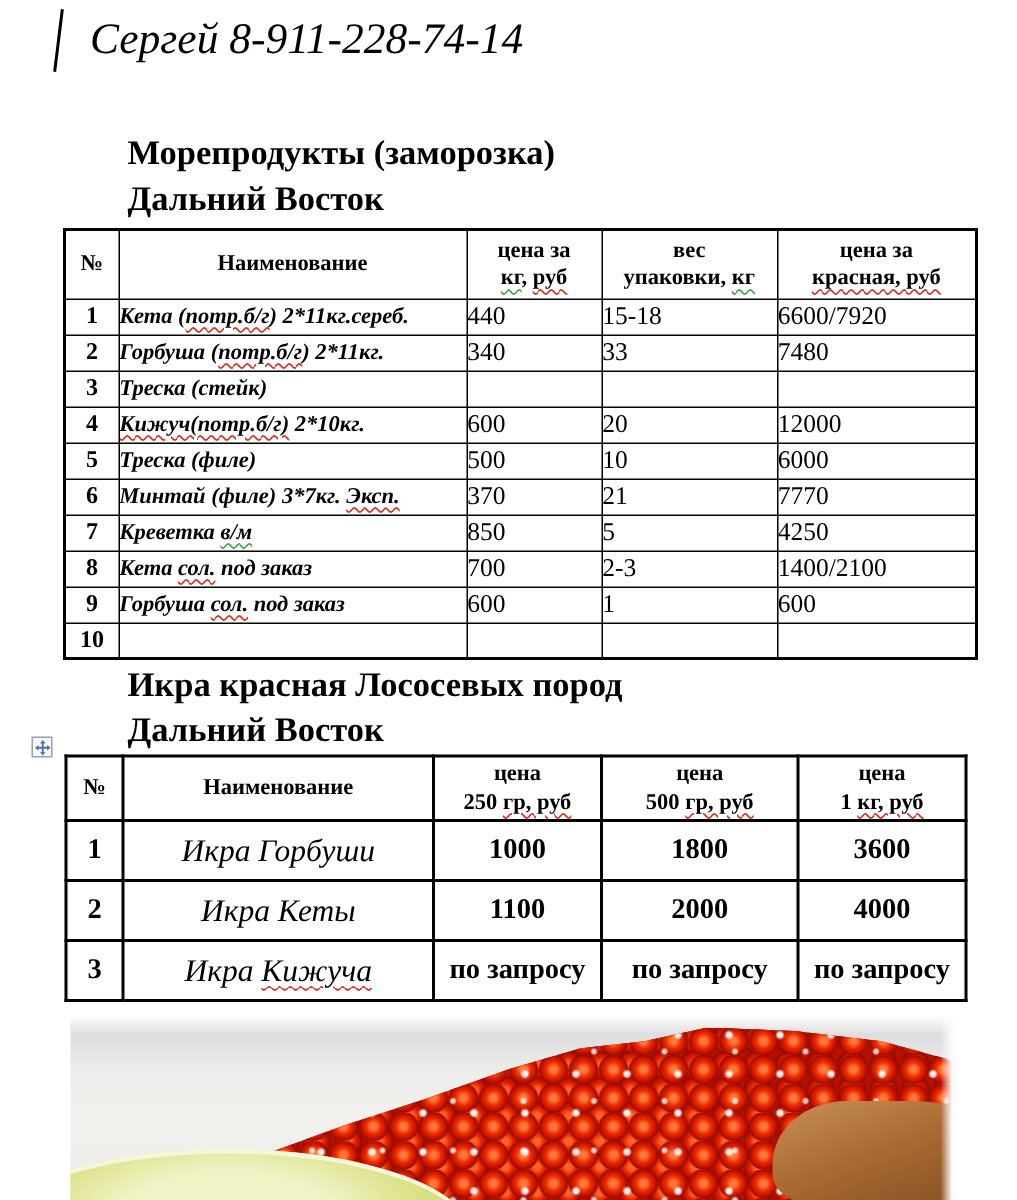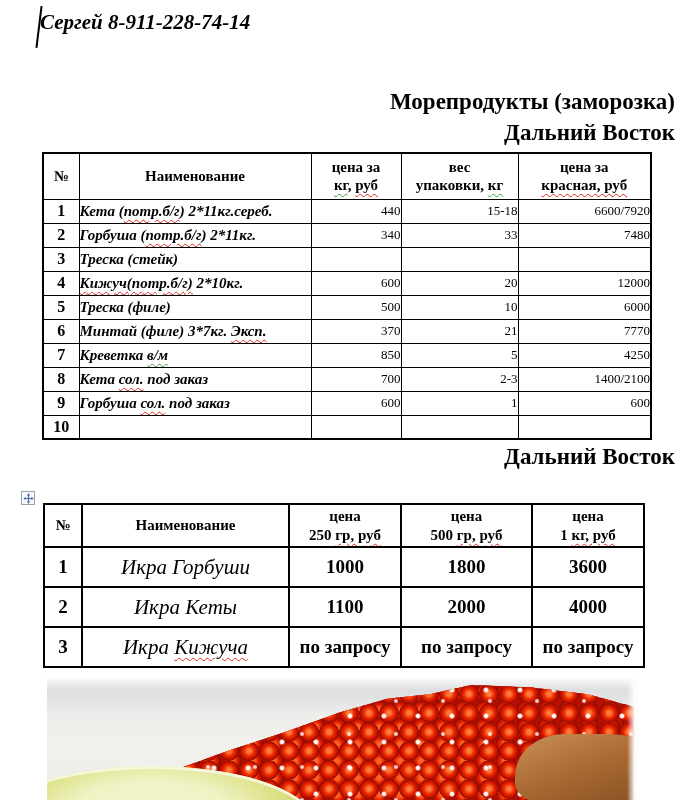"Сергей 8-911-228-74-14" .contact { font-size: 21px -> 29px; font-weight: bold -> normal; padding-left: none -> 20px }
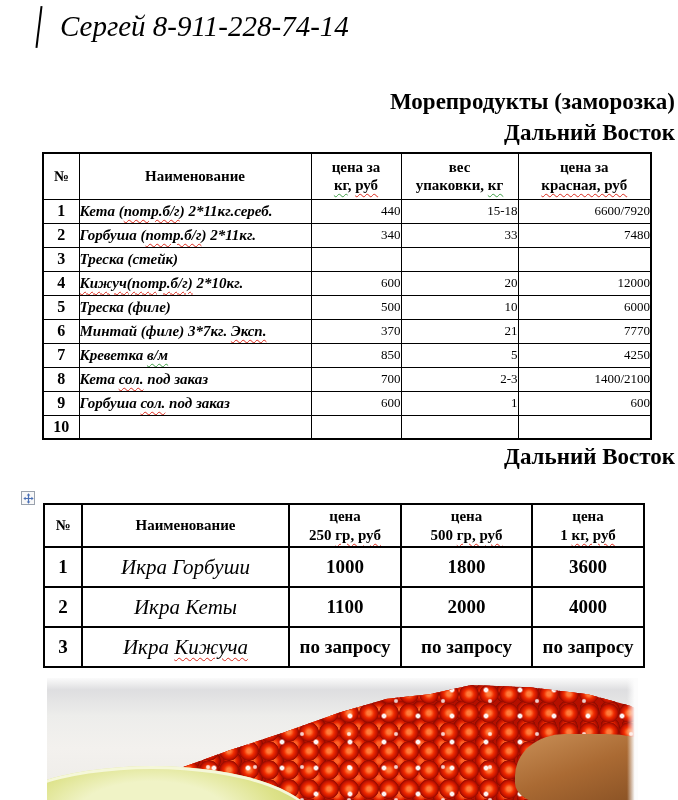"Морепродукты (заморозка)" .titles { text-align: right -> left }
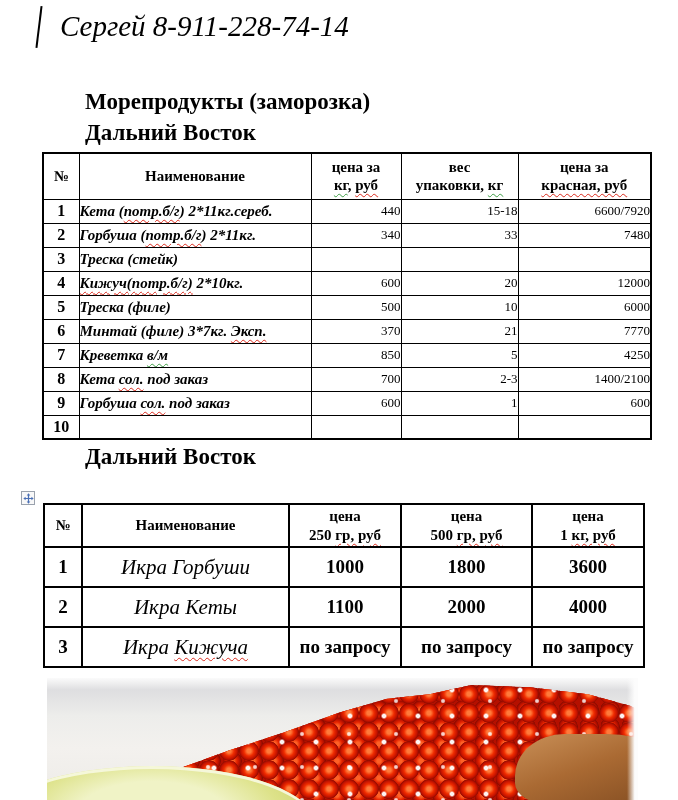"440" .cval { font-size: 13px -> 17px; text-align: right -> left }
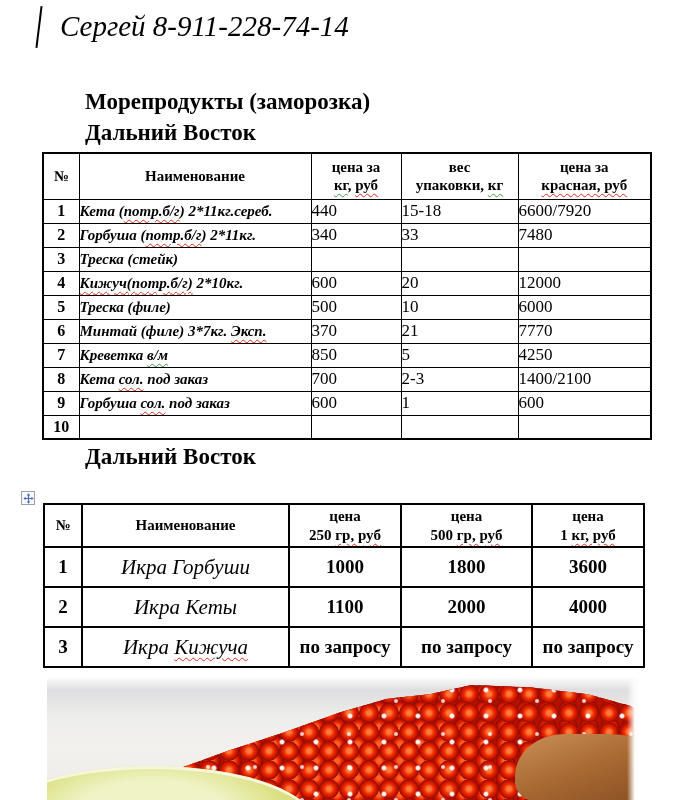"Икра красная Лососевых пород" div { html: none -> <div>Икра красная Лососевых пород</div> }
